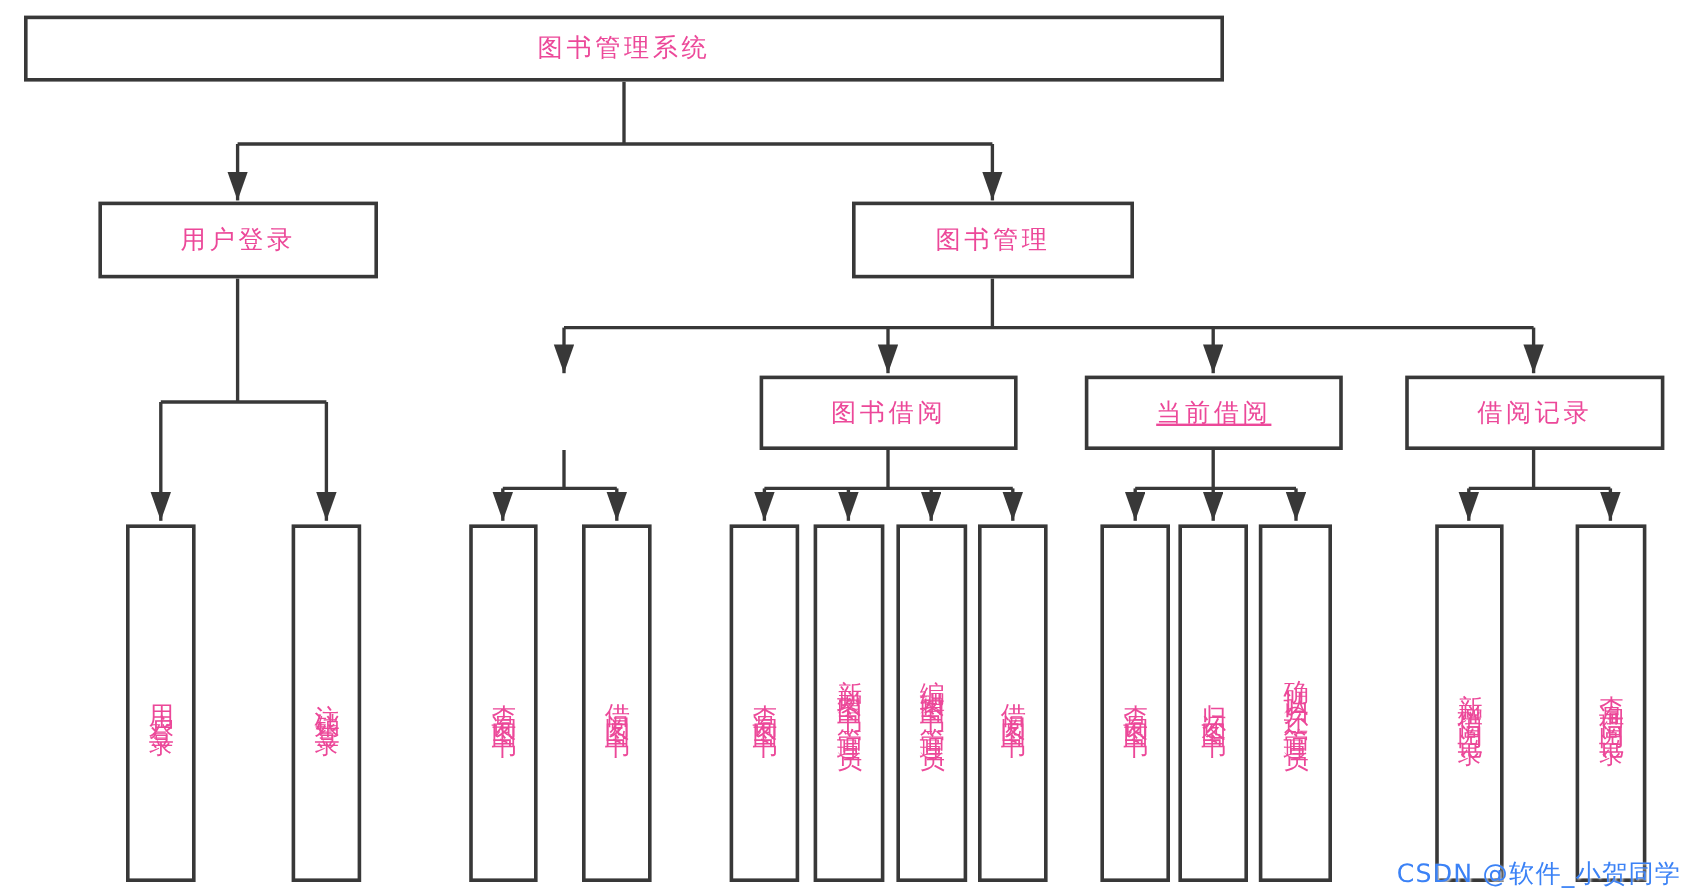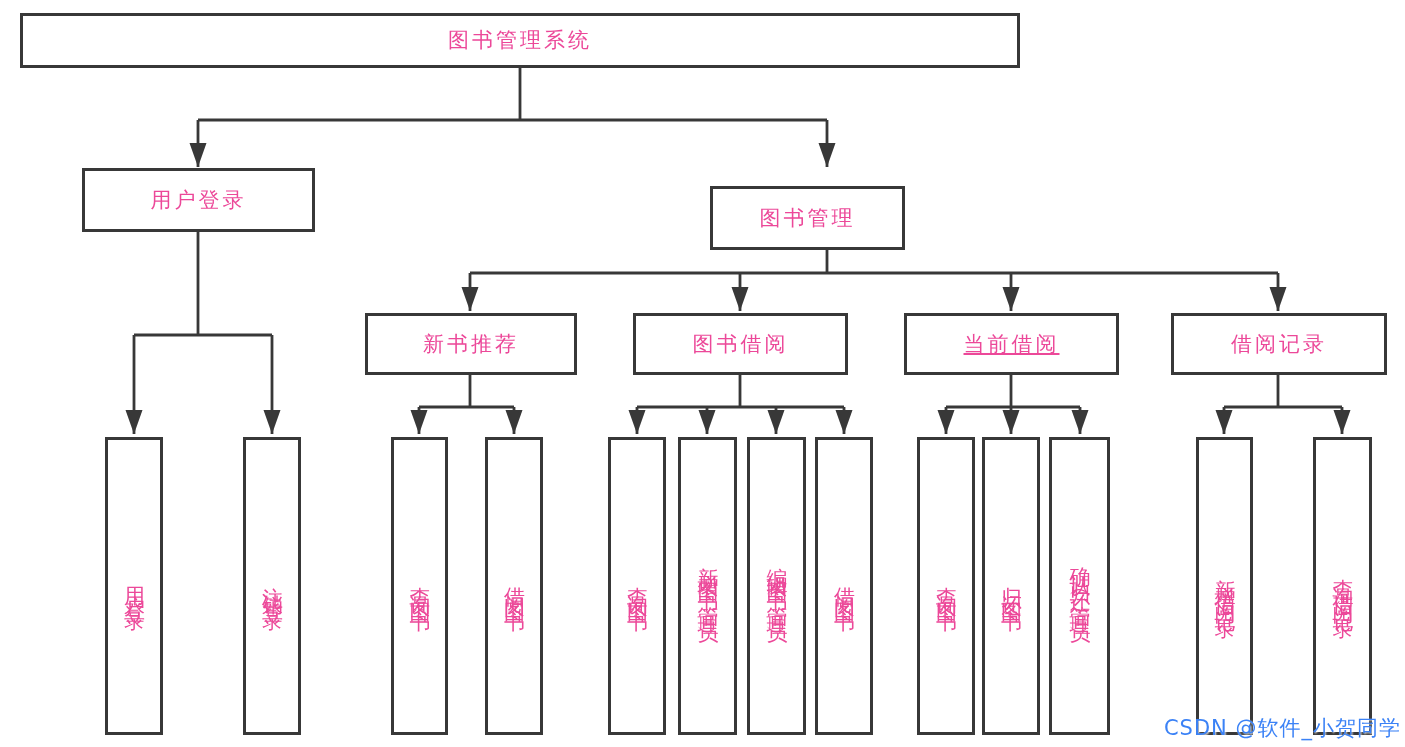"图书管理" div.box { margin-top: 18px -> none; width: 195px -> 235px }
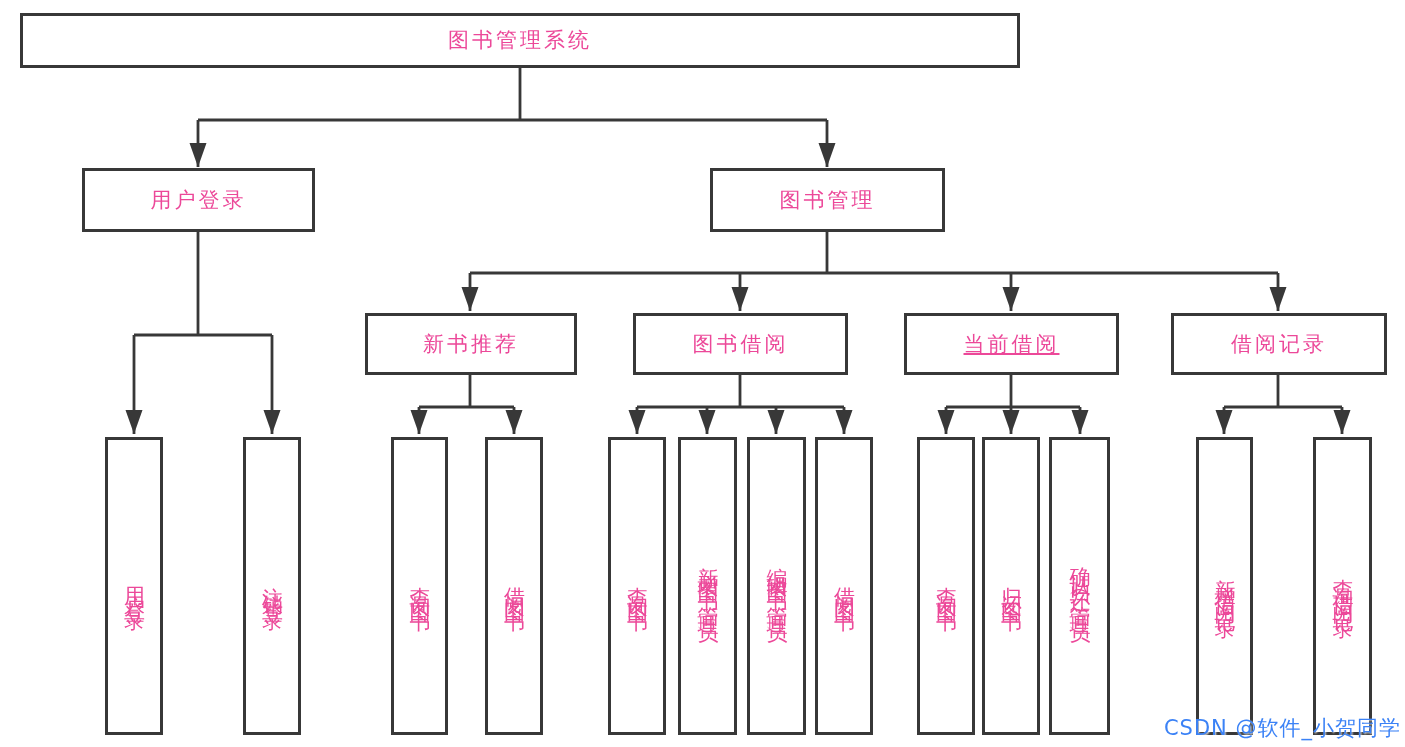"新书推荐" div.box { html: <div> <span>新书推荐</span> </div> -> none }
